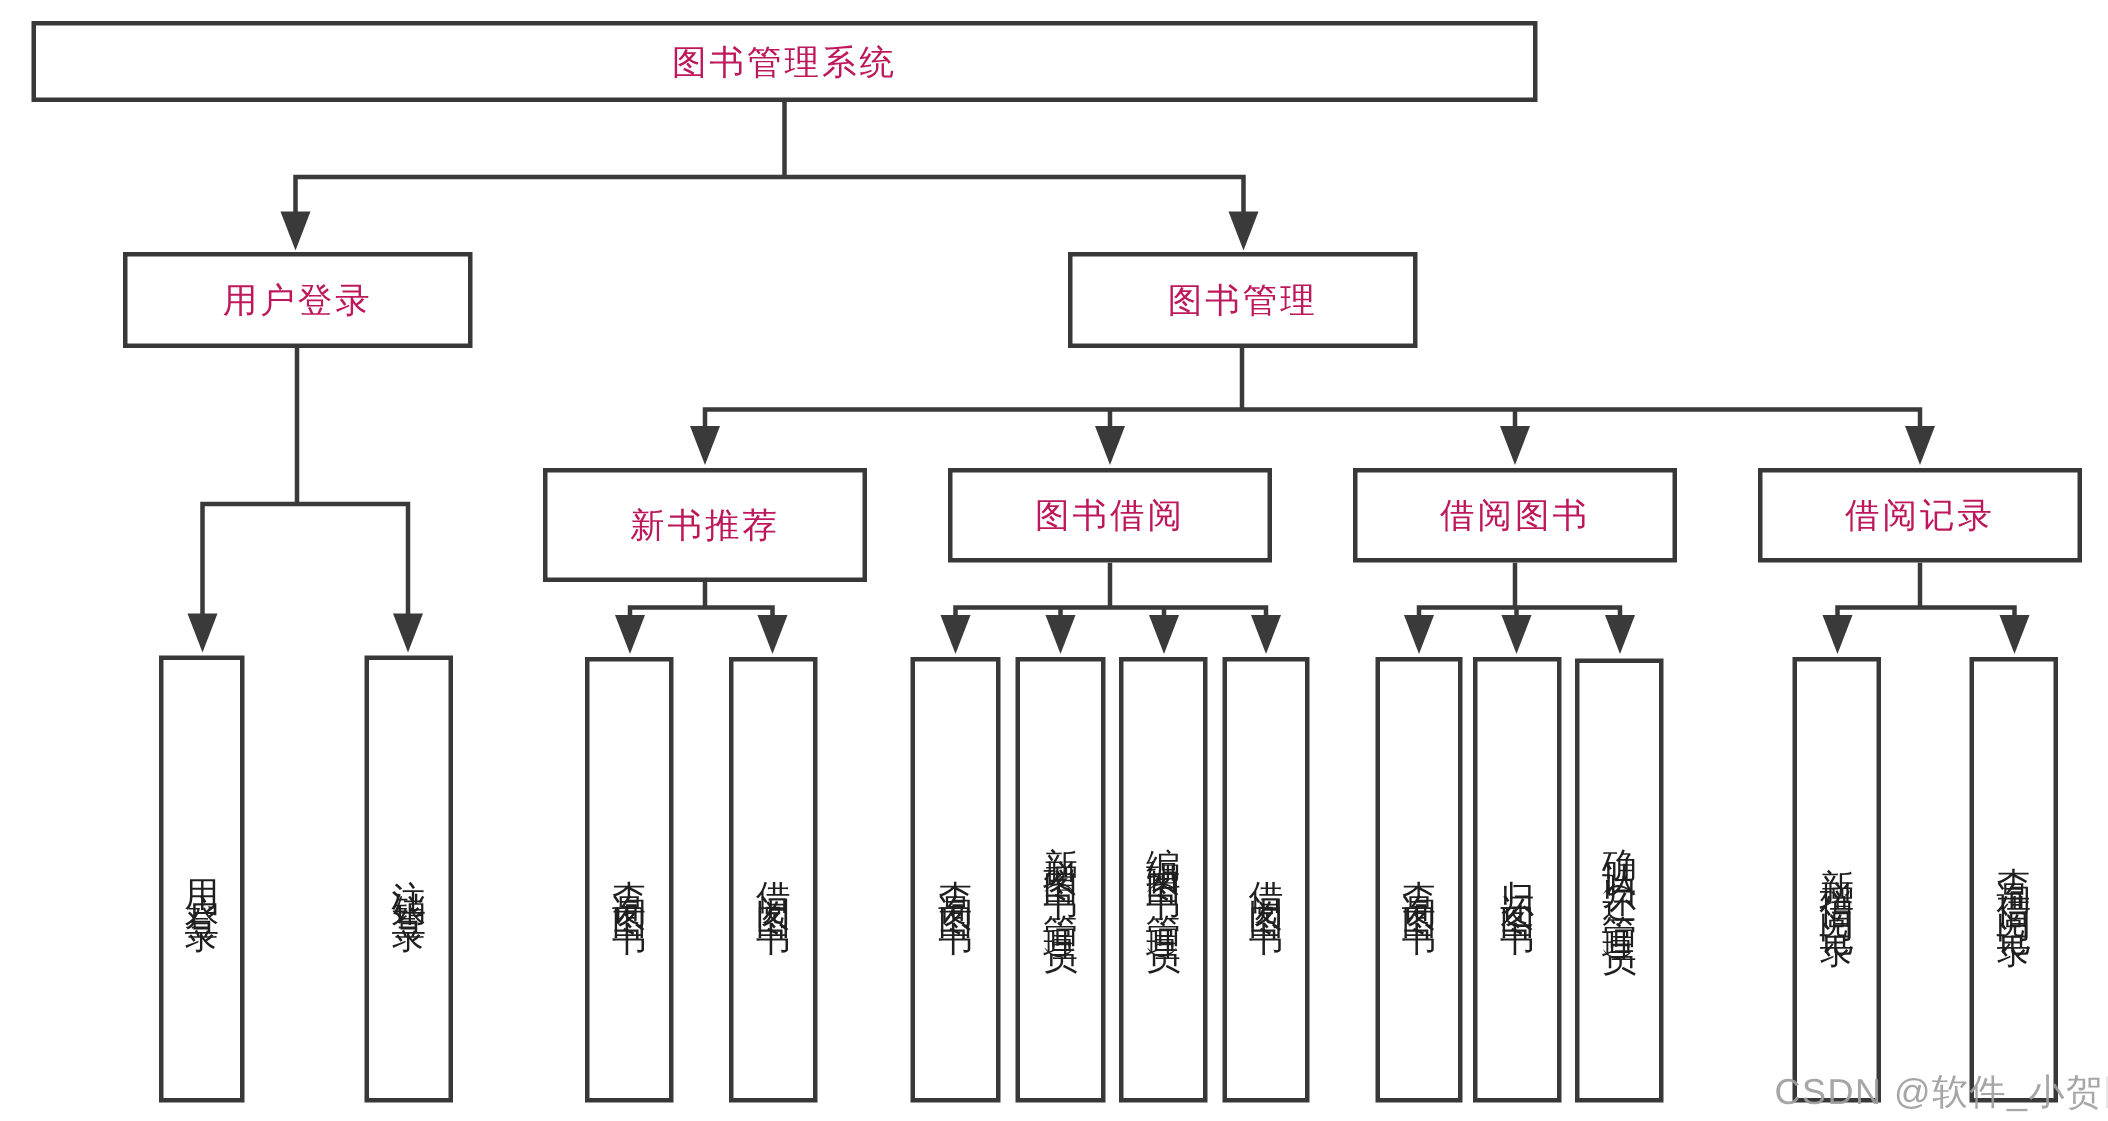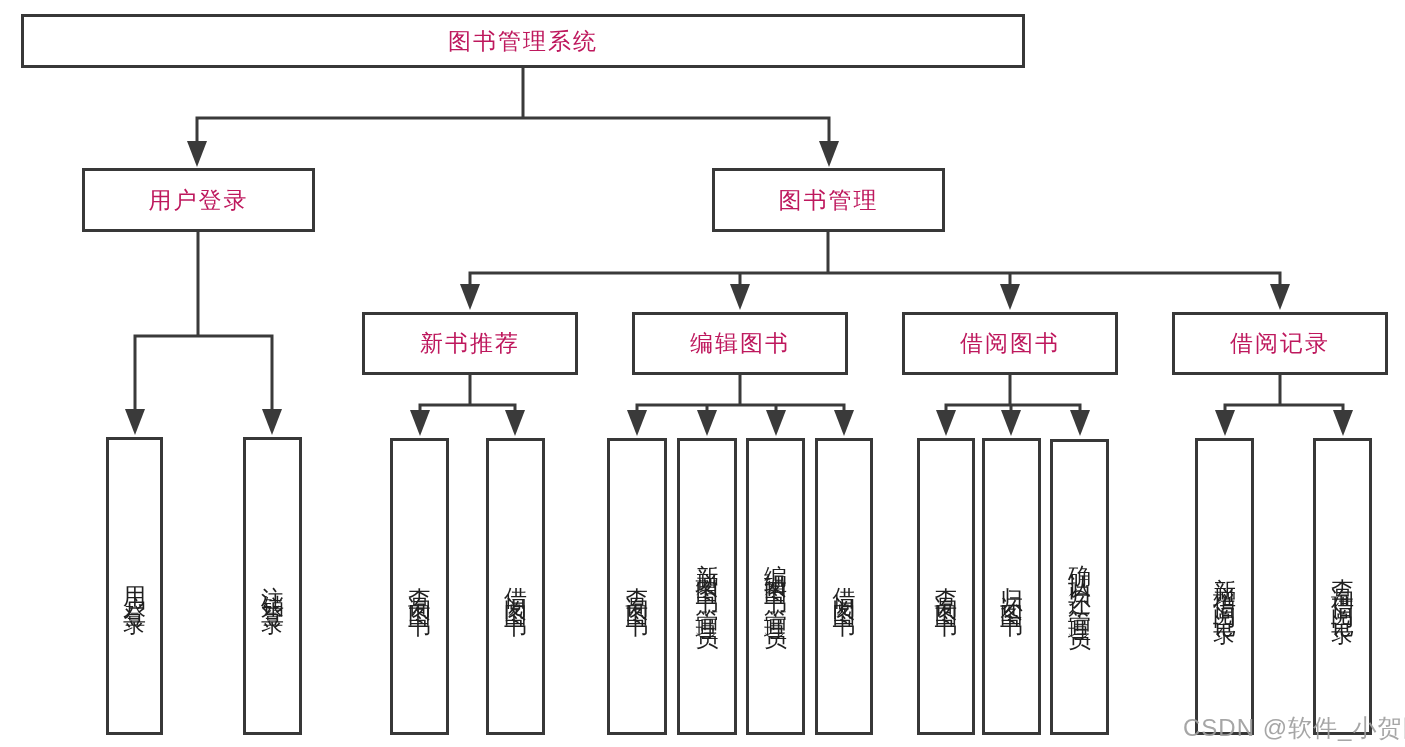"新书推荐" div.node { height: 63px -> 76px }
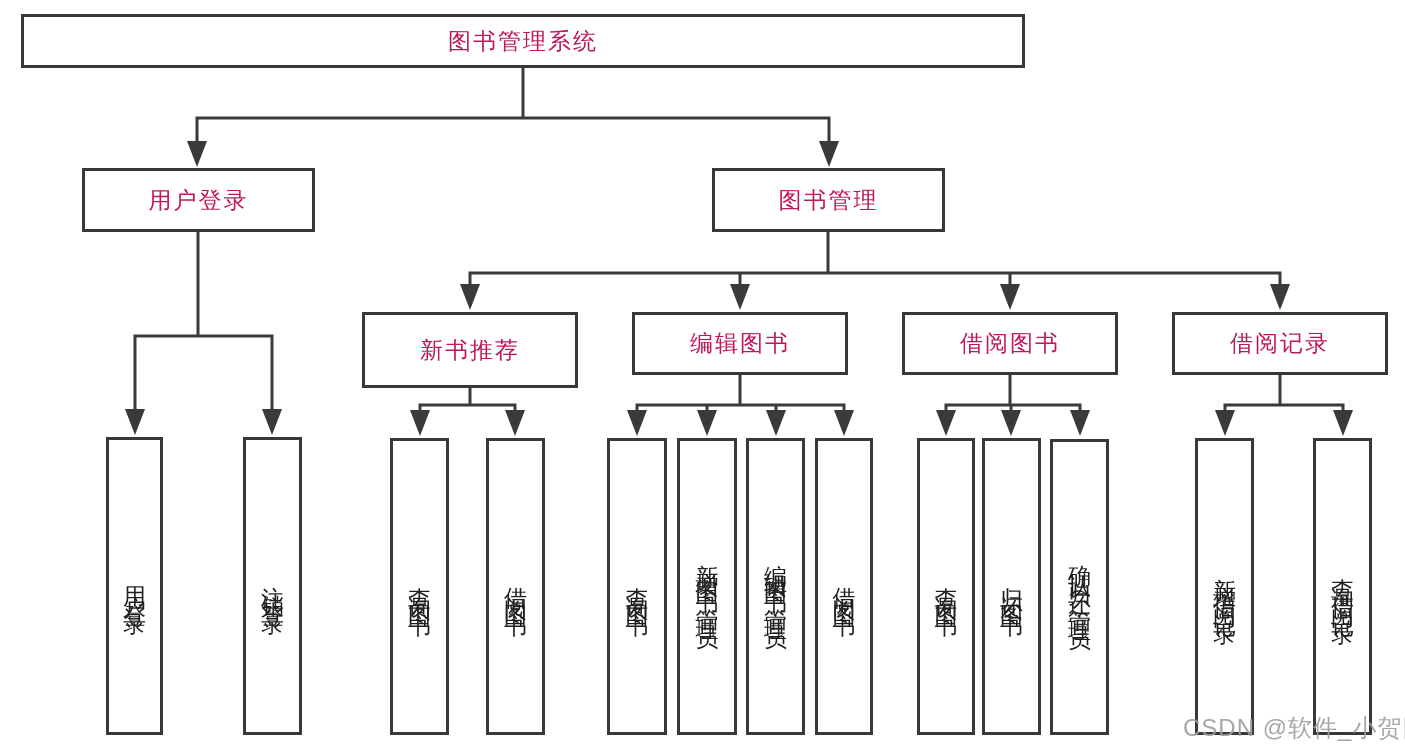"编辑图书" span { text: 编辑图书 -> 图书借阅 }
